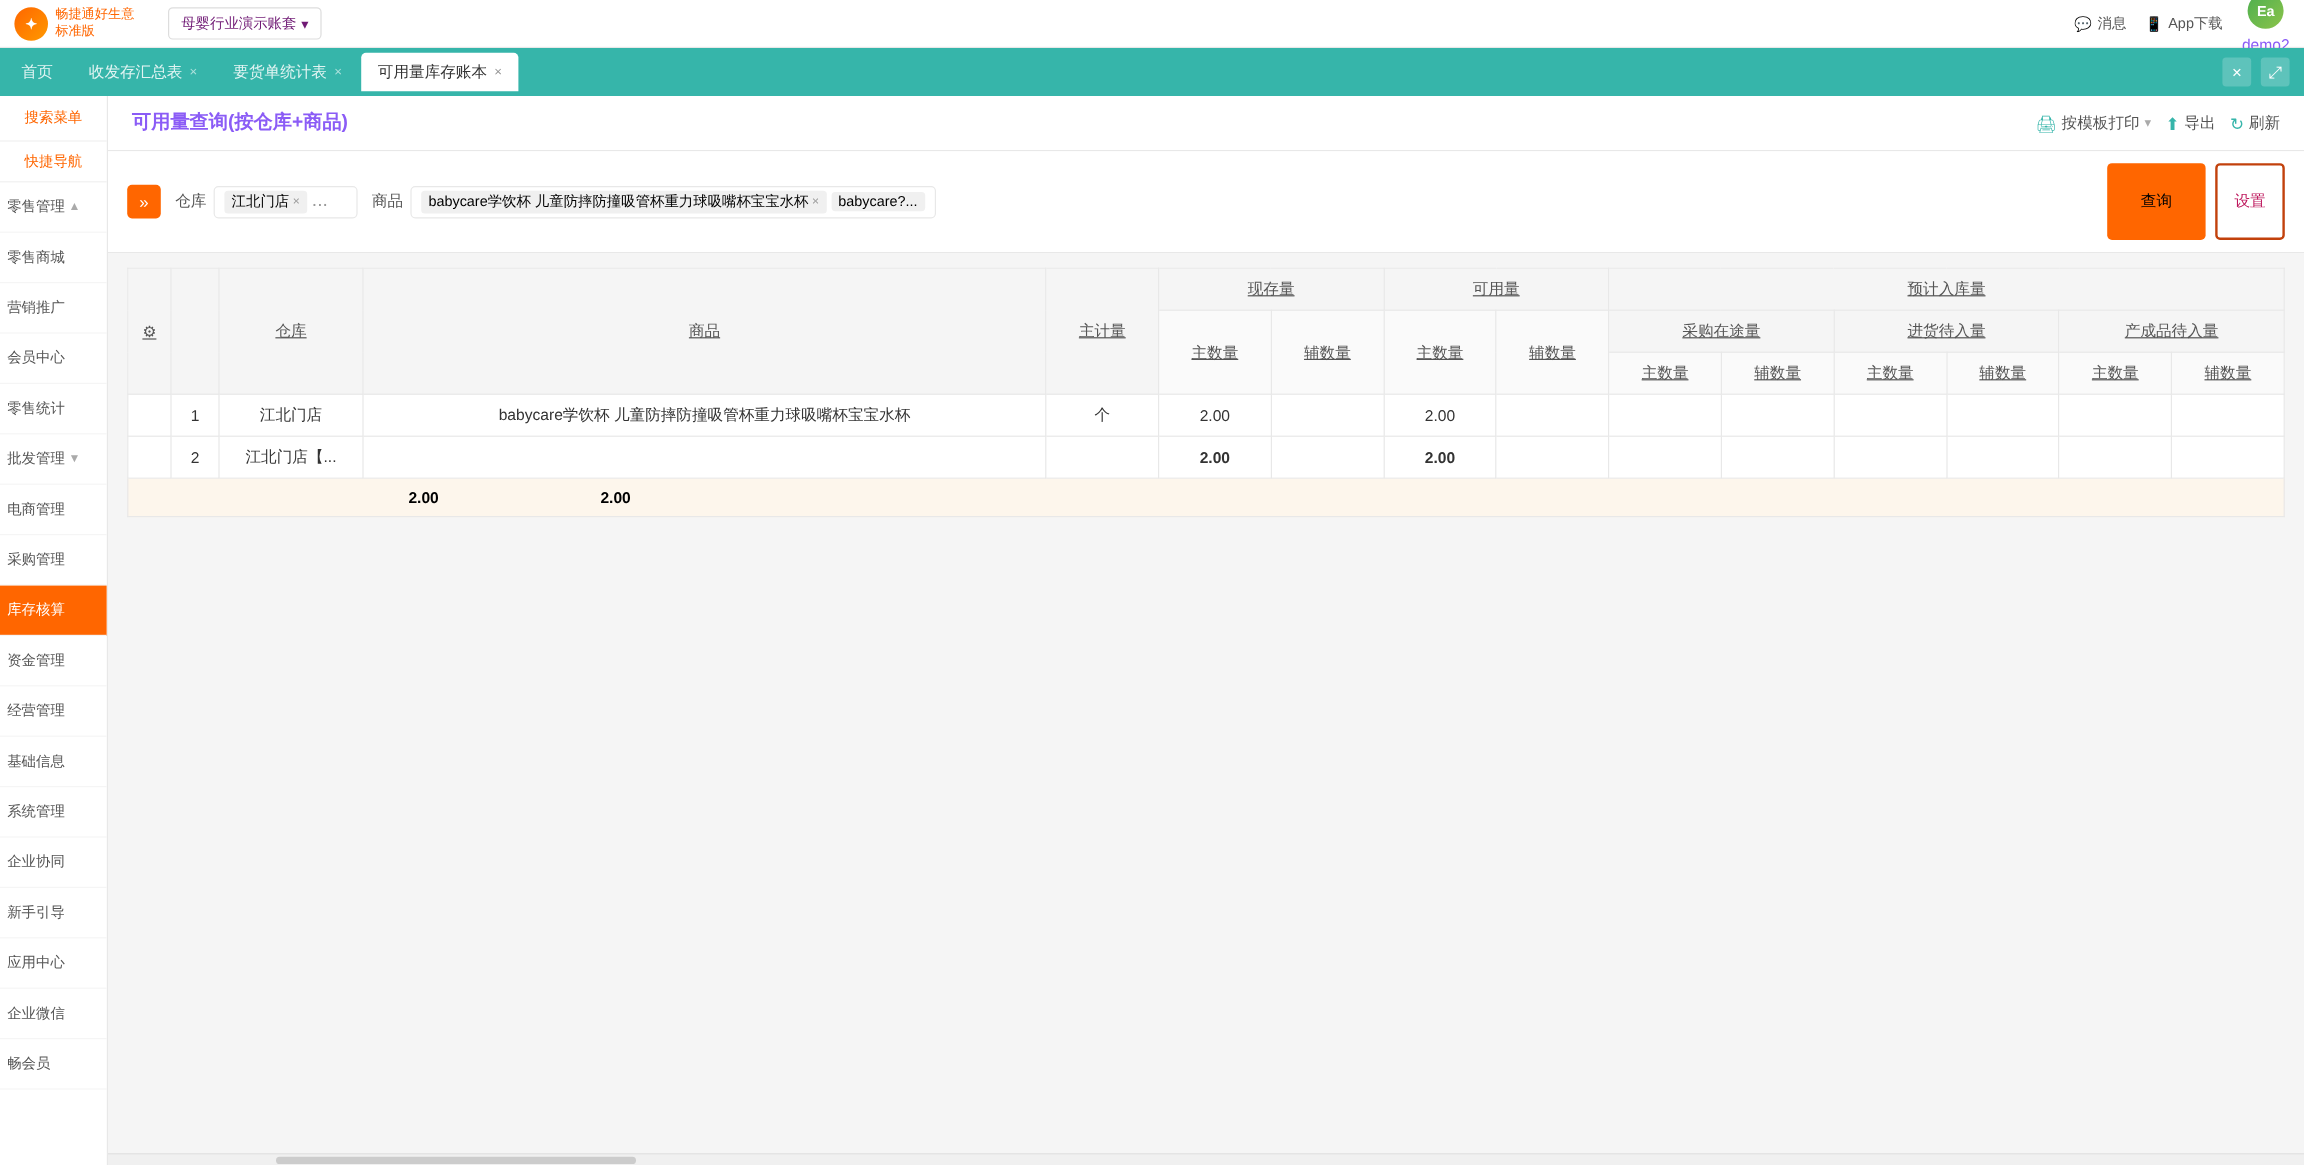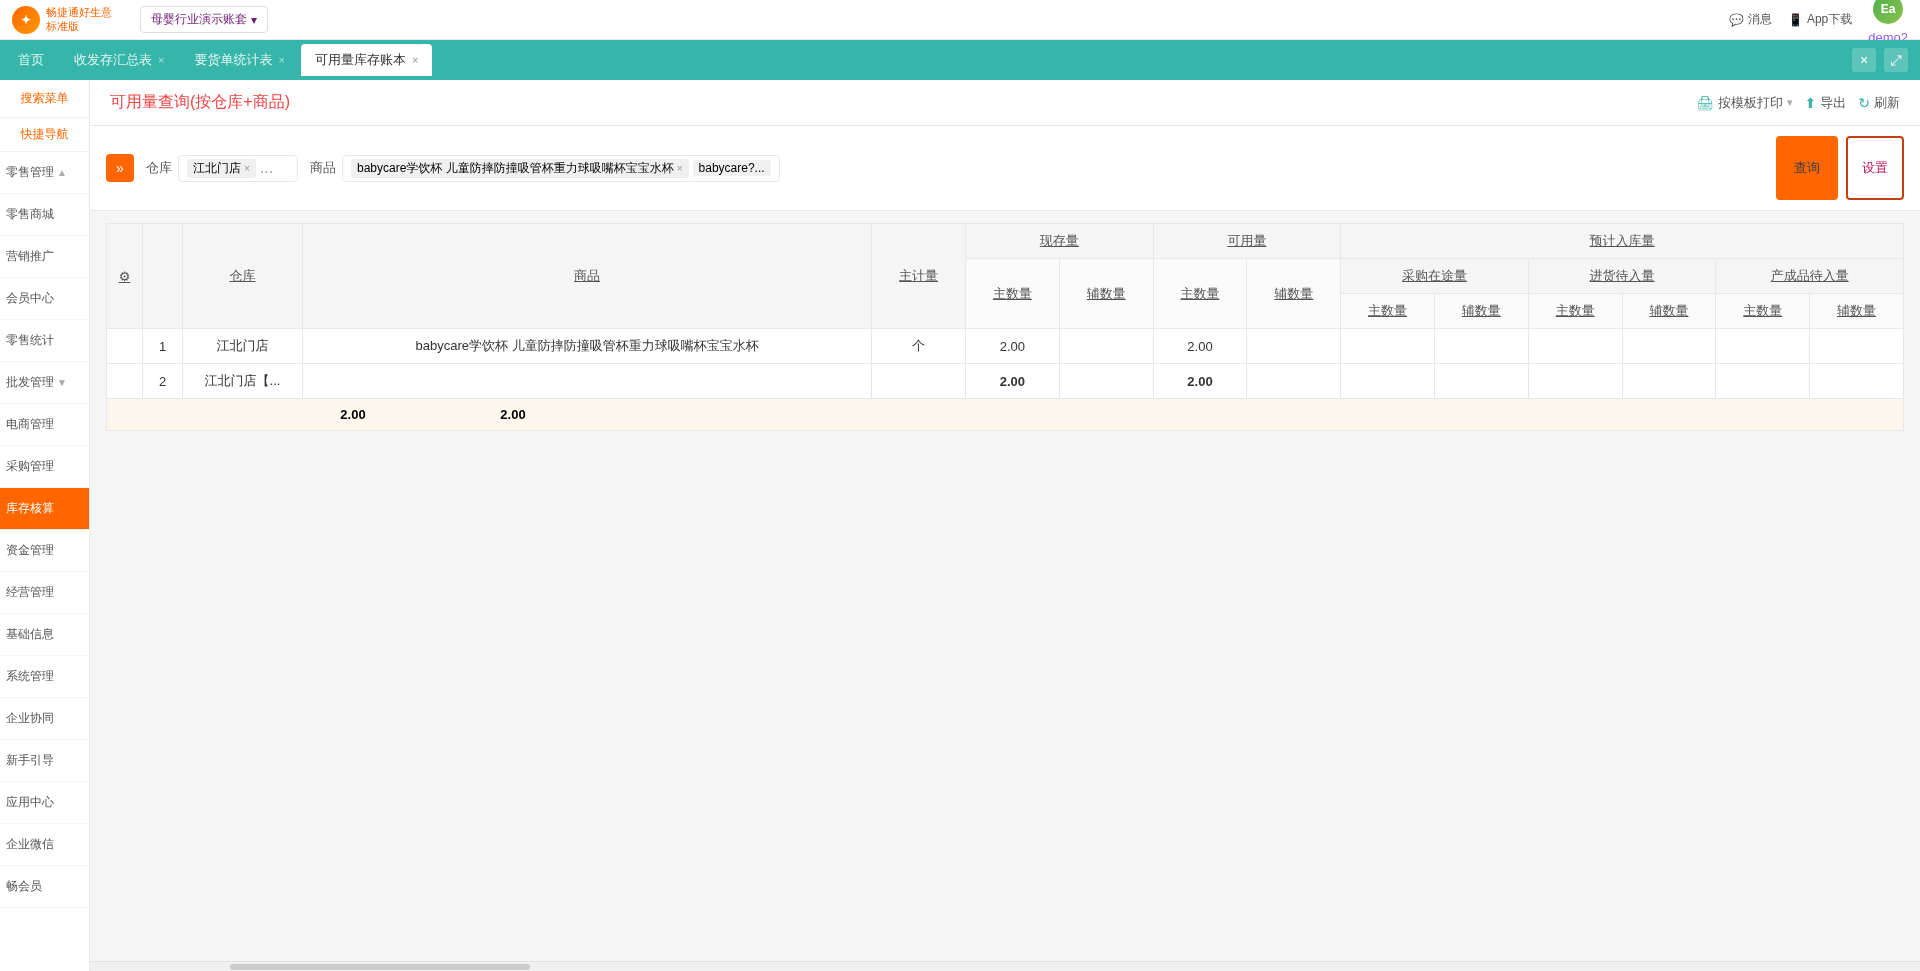"可用量查询(按仓库+商品)" .page-title { color: #ef4444 -> #8b5cf6; font-weight: normal -> bold }
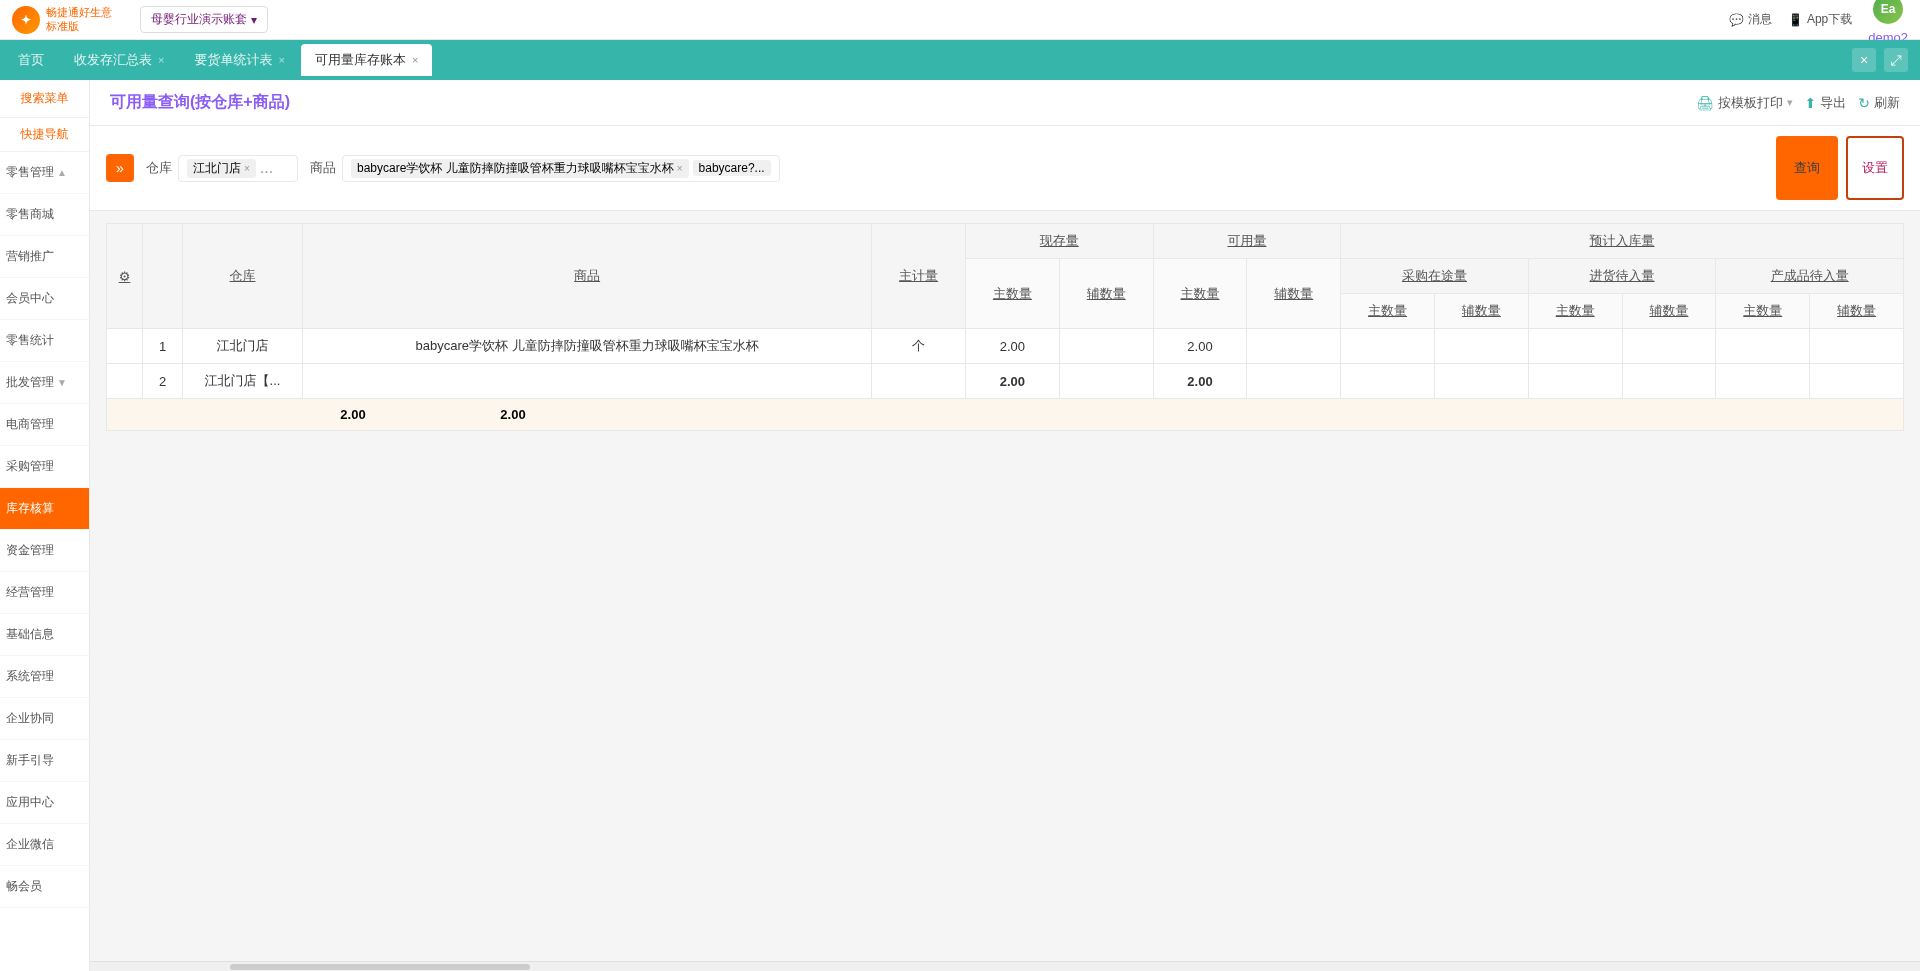"查询" .btn-query { color: #404040 -> #000000; padding: 6px 18px -> 6px 28px }
